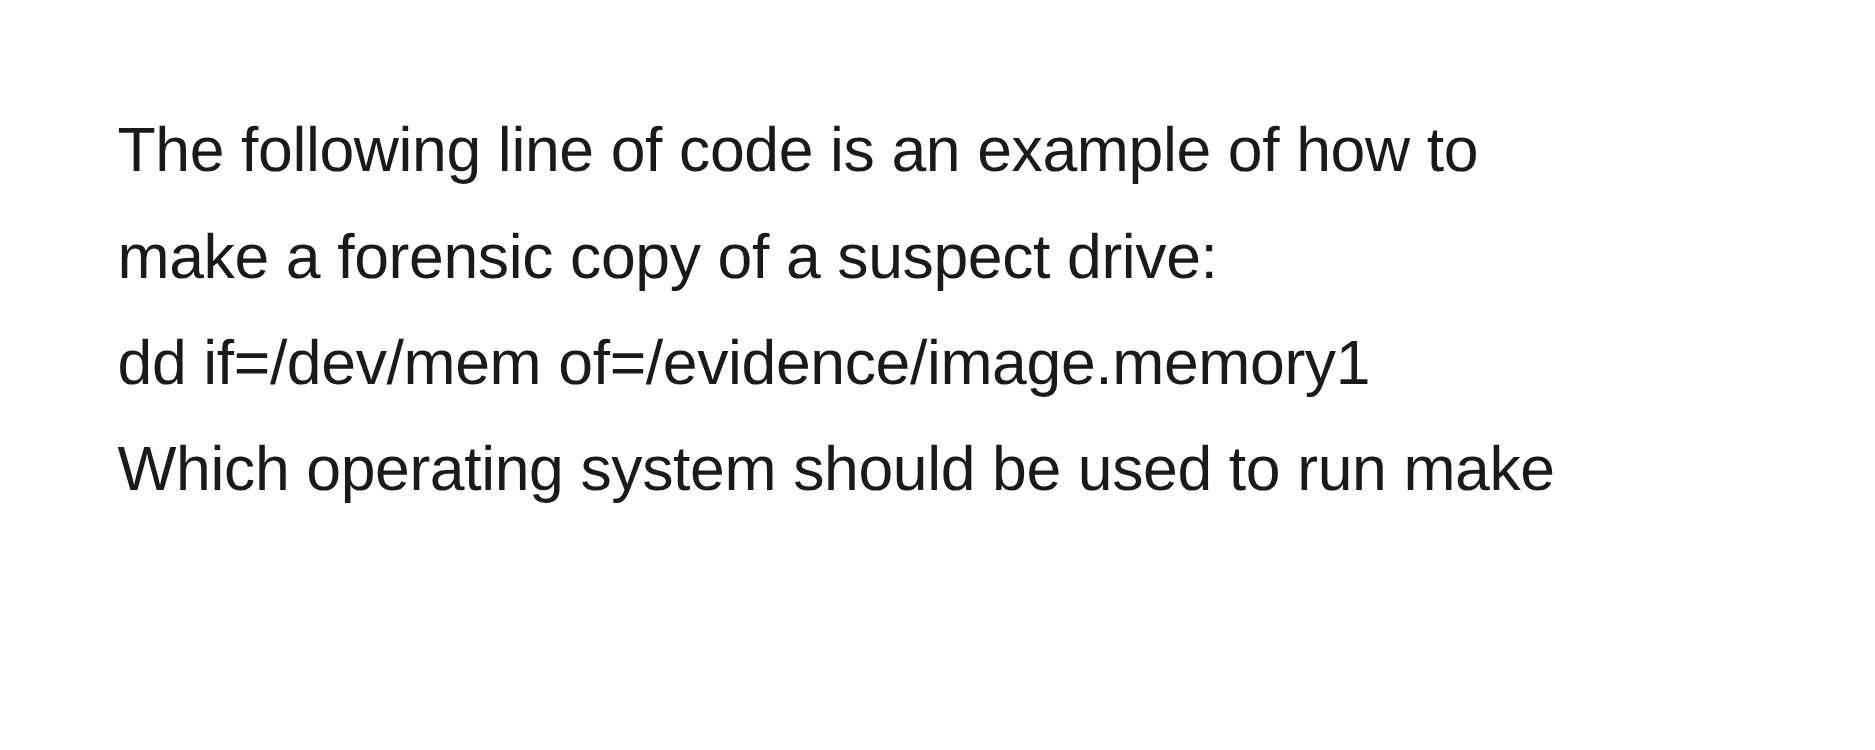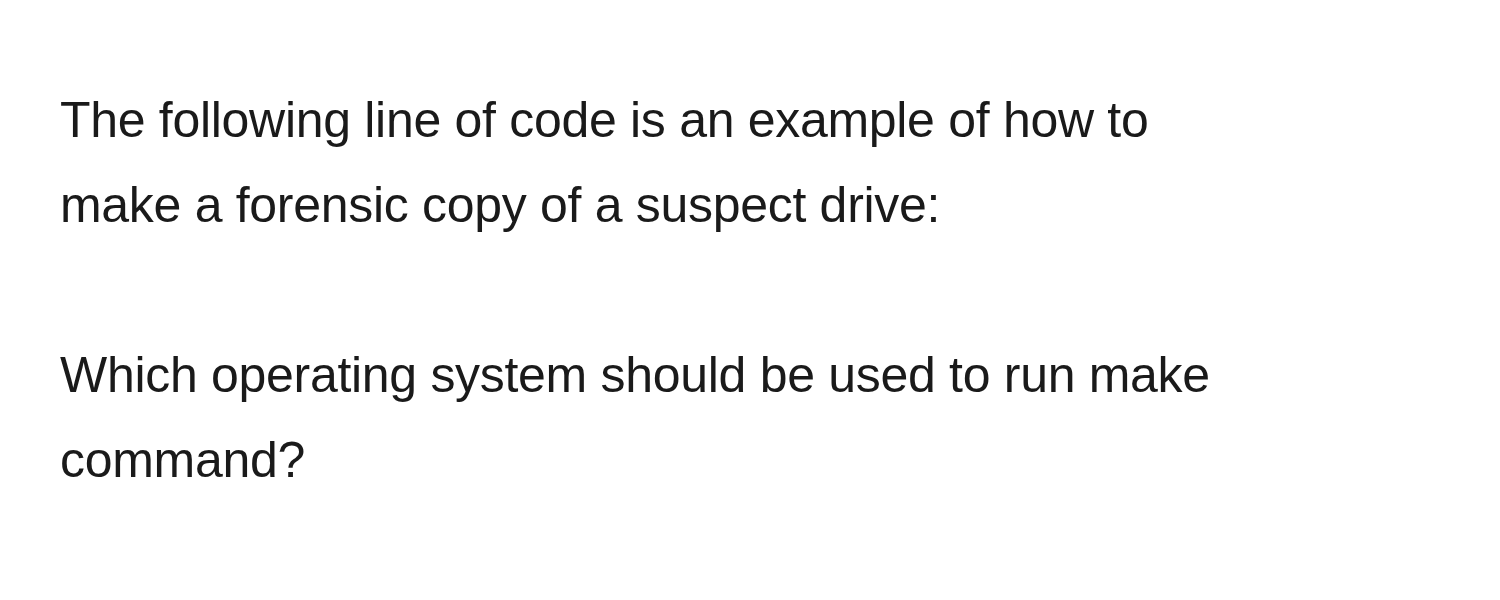"The following line of code" .container { padding: 78px 60px 0 60px -> 78px 60px 0 94px }
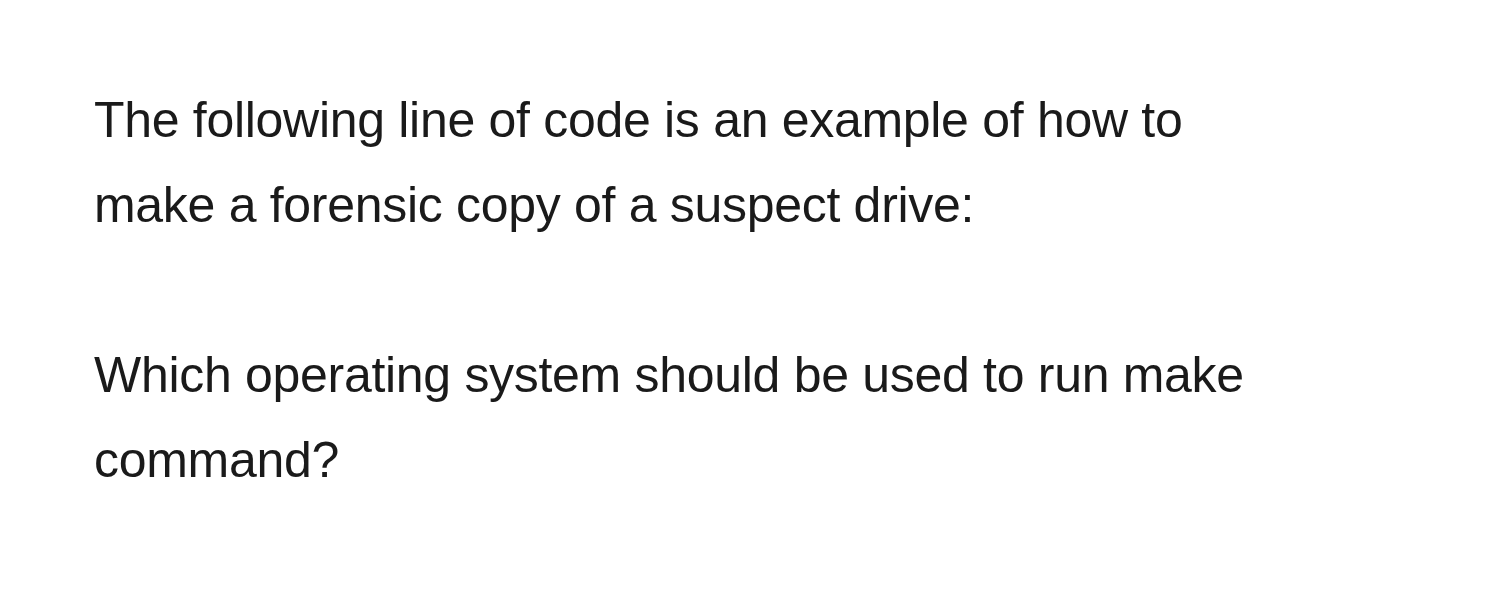"dd if=/dev/mem" span { html: none -> <span>dd if=/dev/mem of=/evidence/image.memory1</span> }
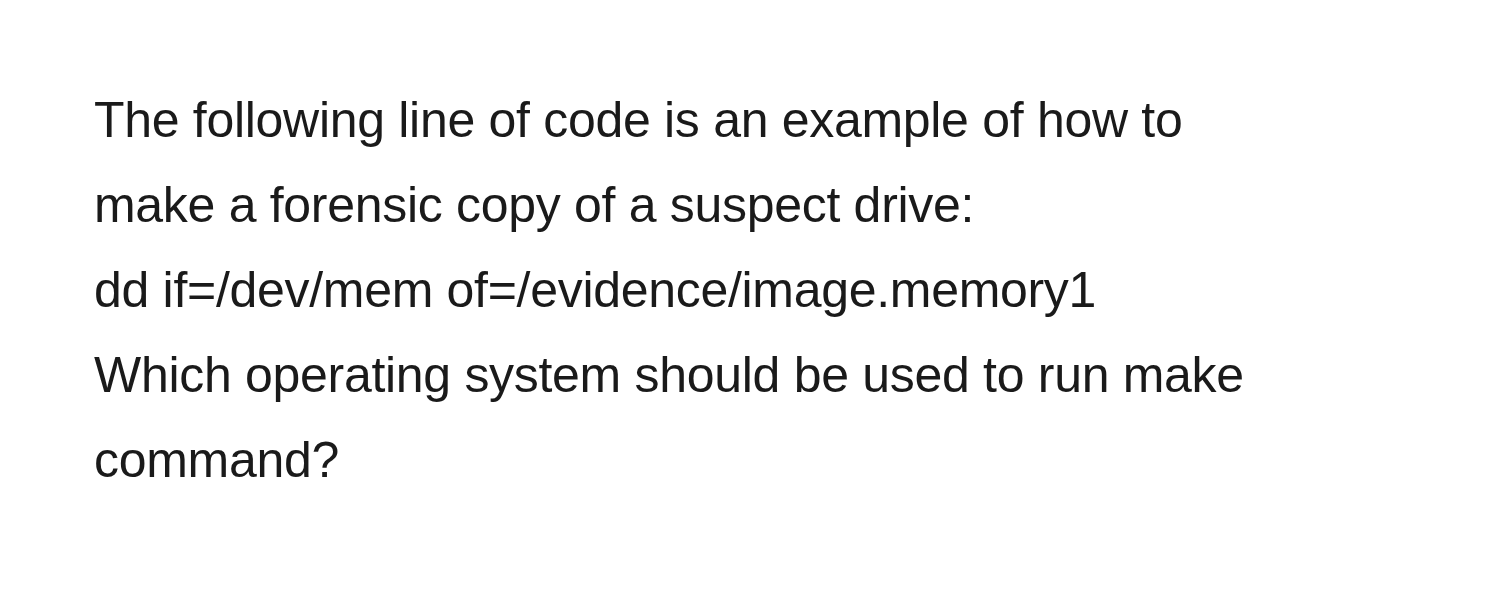"command?" span { html: <span>command?</span> -> none }
